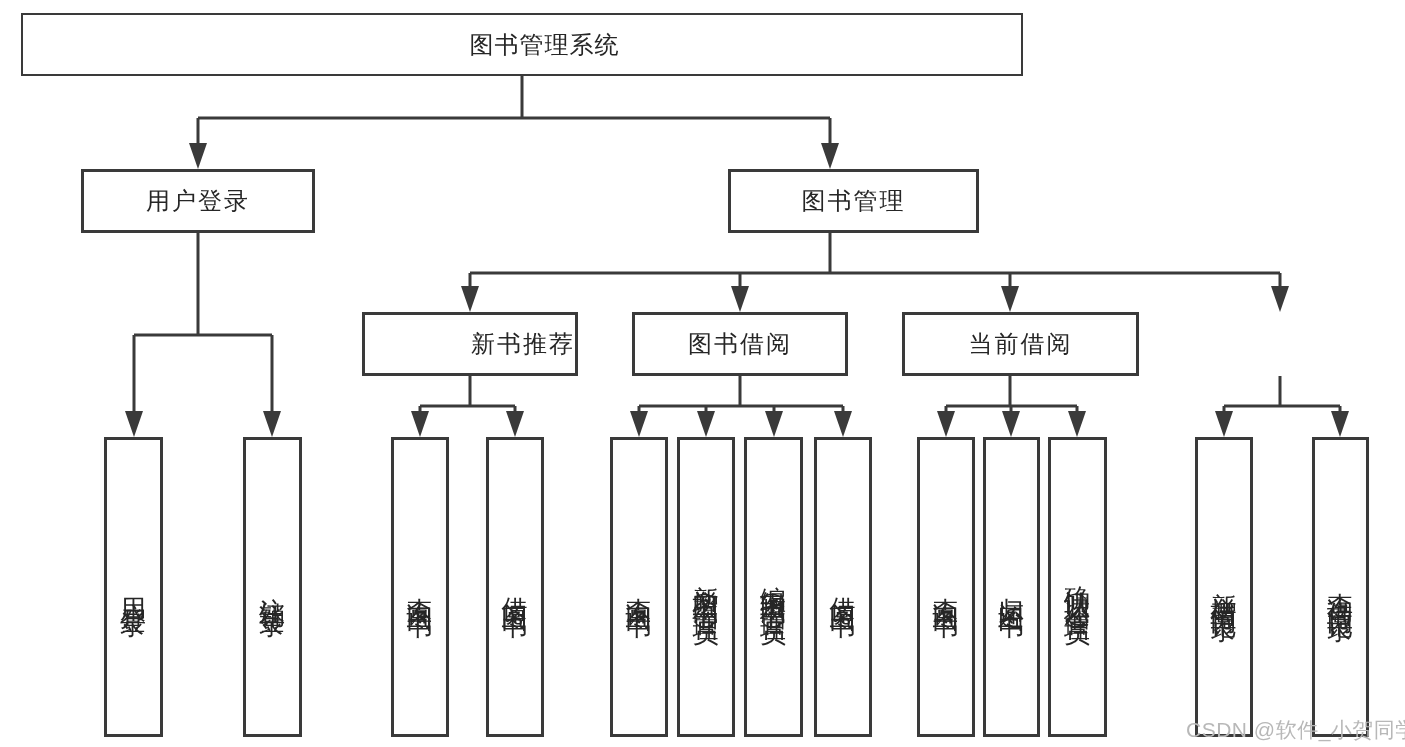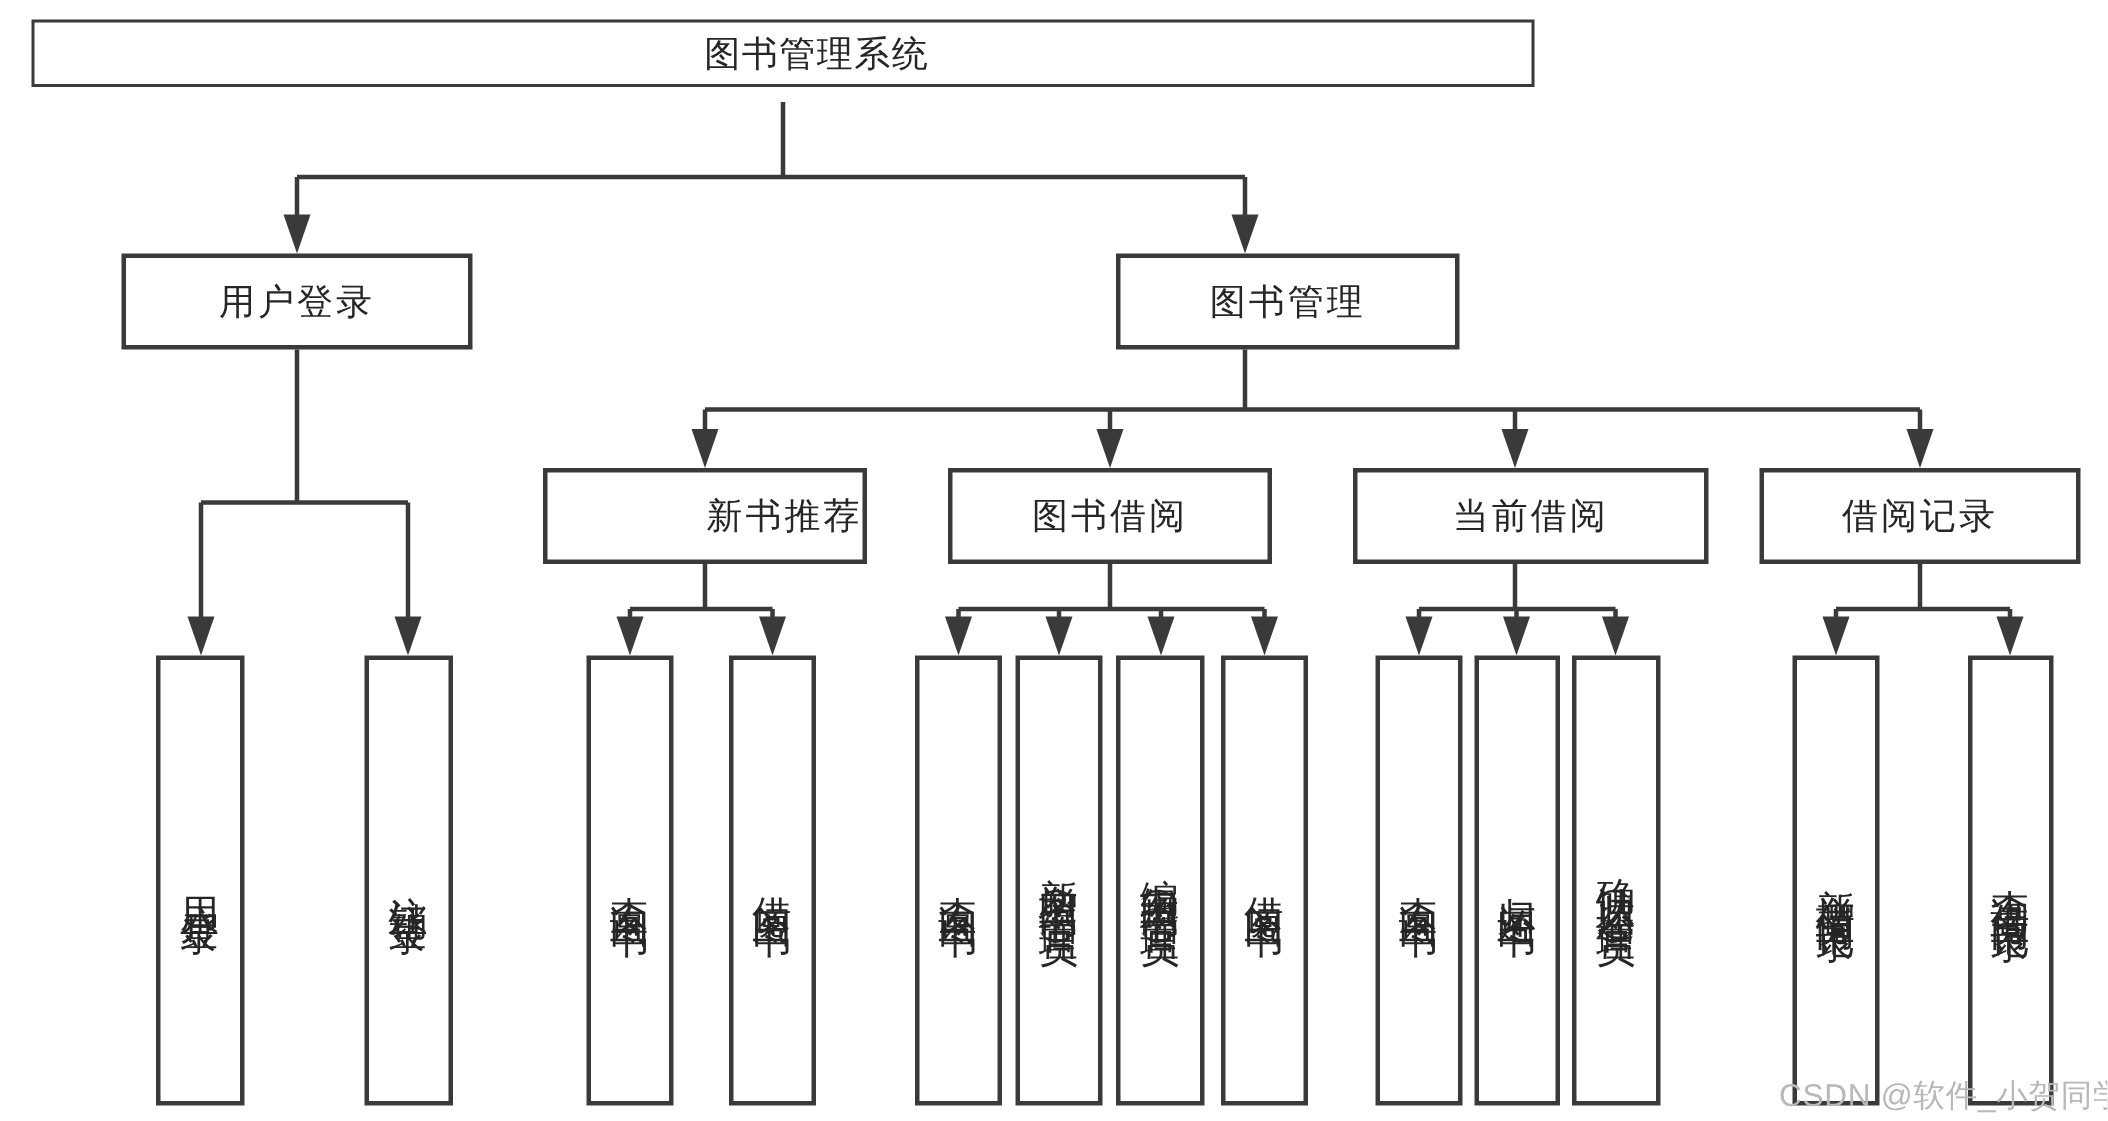"图书管理系统" div.box { height: 45px -> 63px }
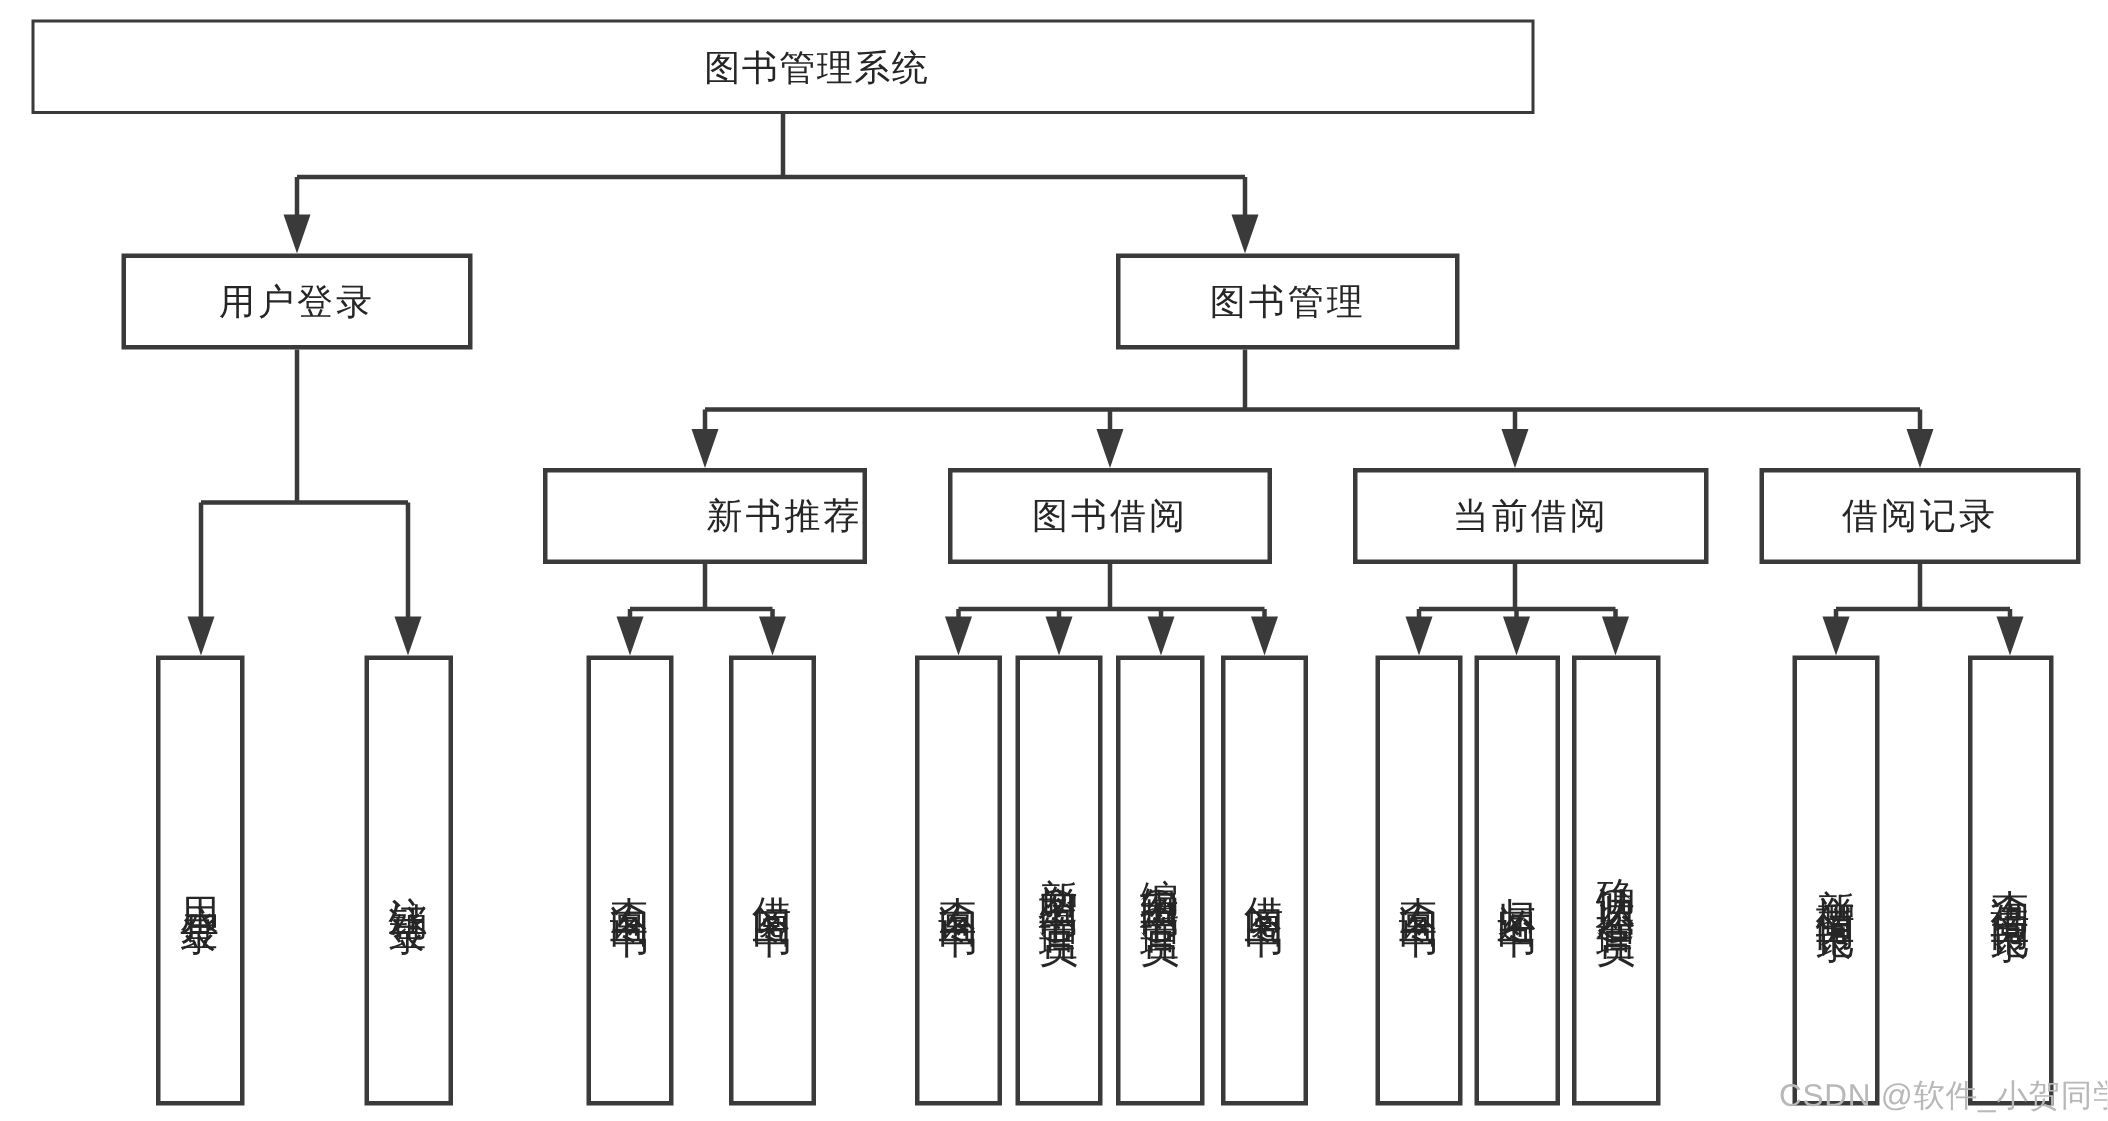"图书管理" div.box { left: 744px -> 728px; width: 229px -> 251px }
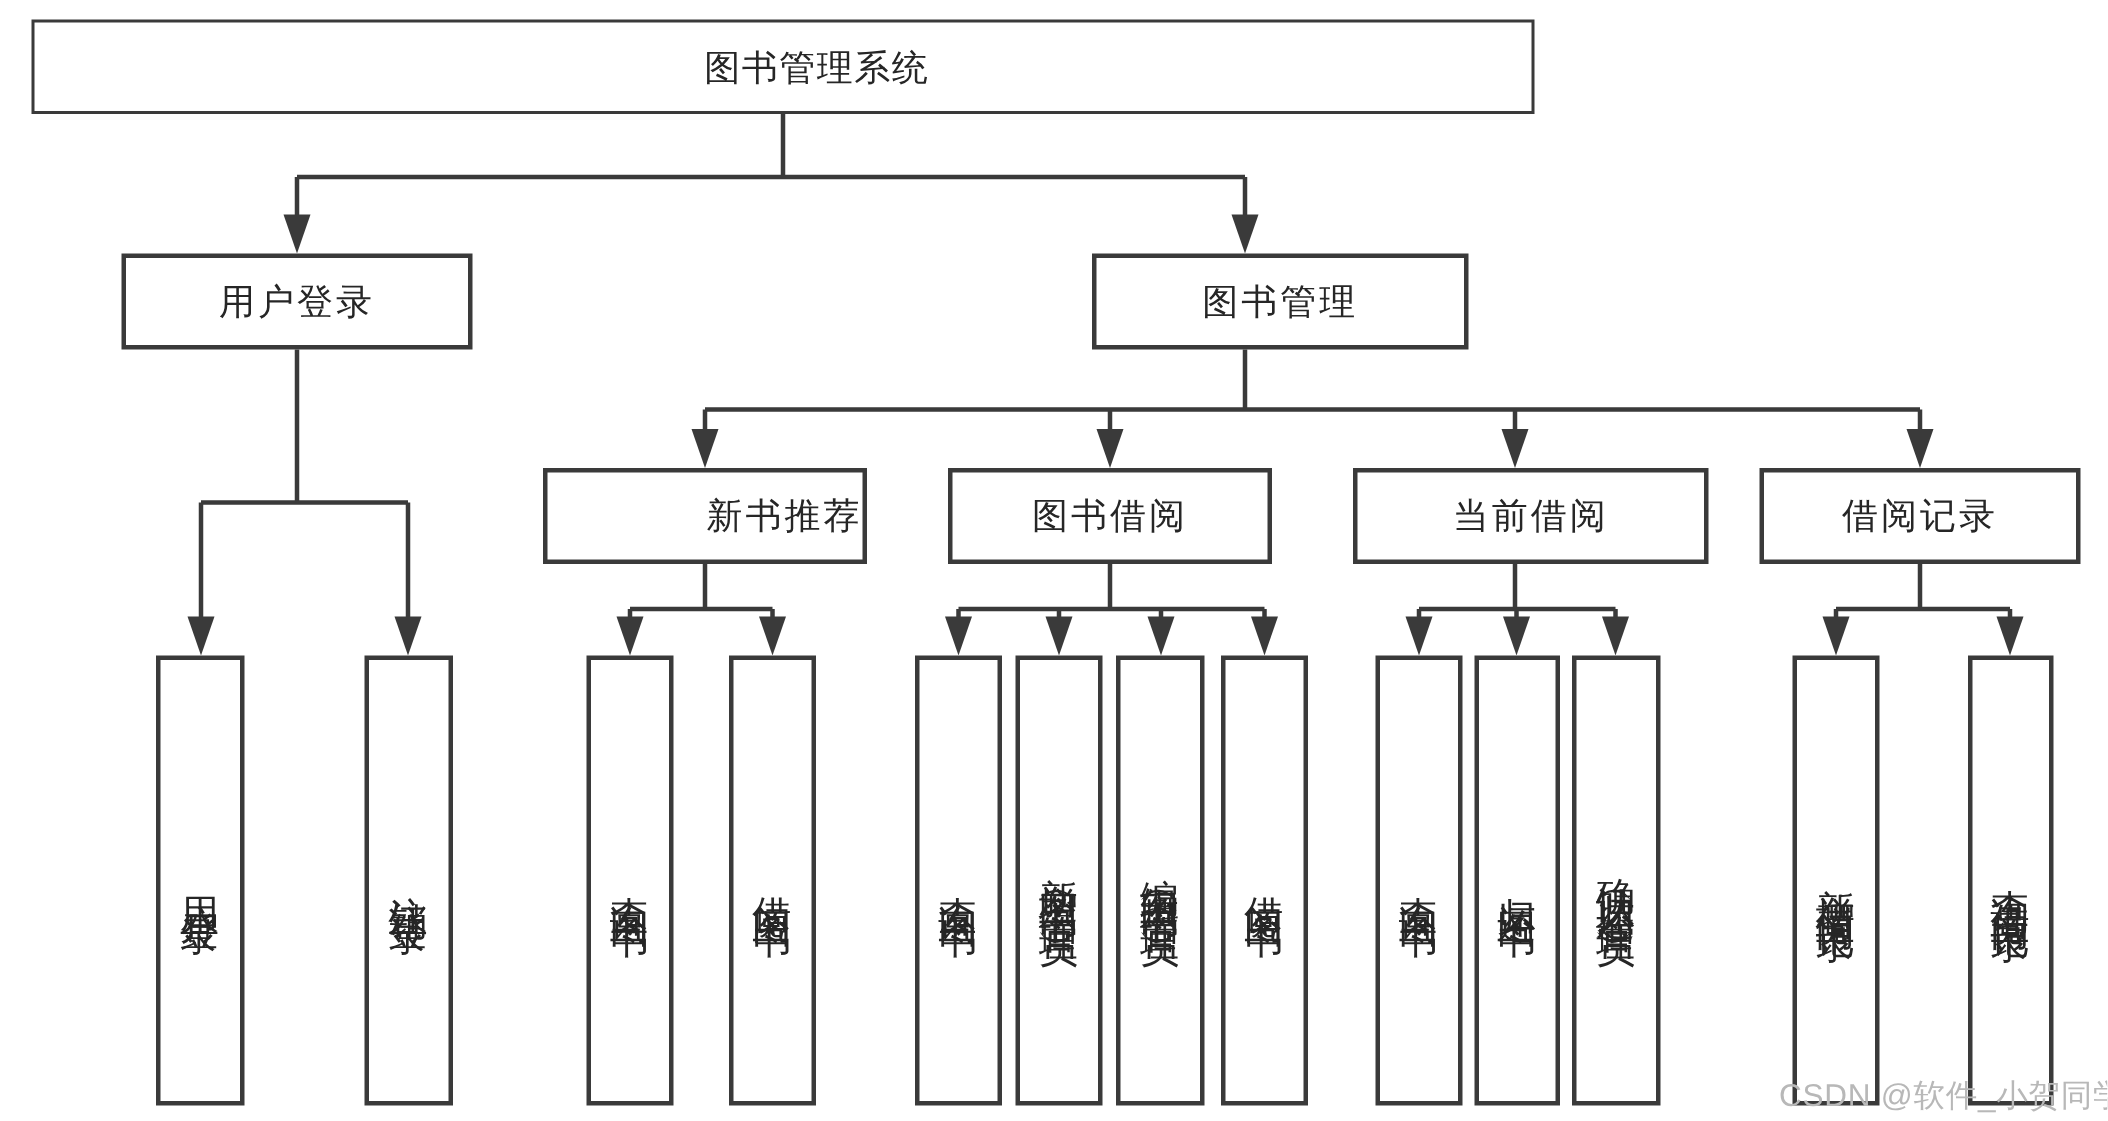"借阅记录" div.box { html: <div> <span>借阅记录</span> </div> -> none }
